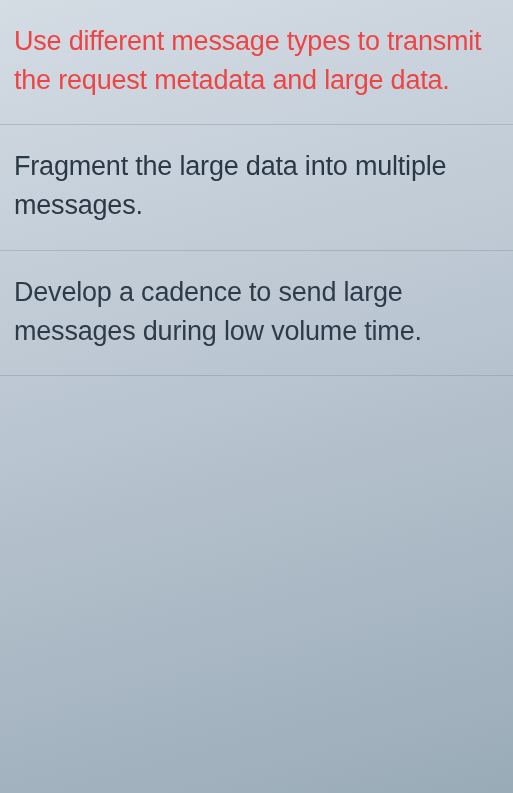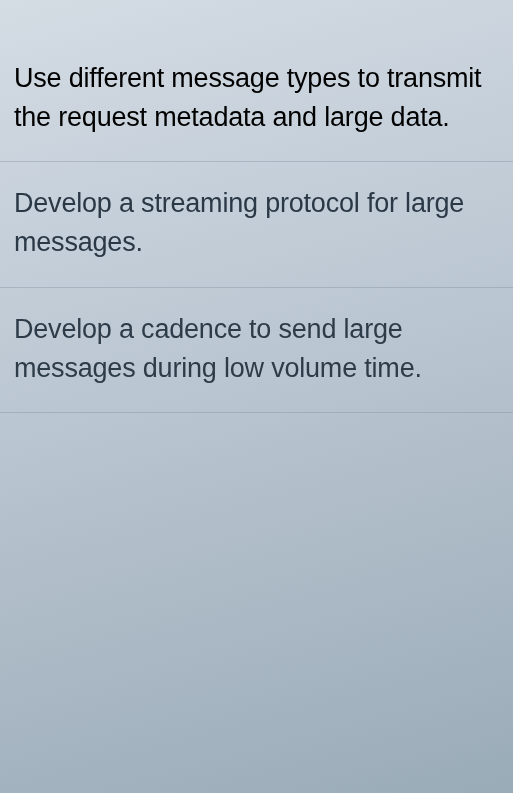"Use different message types to" .option:nth-child(1) { color: #000000 -> #ef4444; margin-top: 37px -> none }
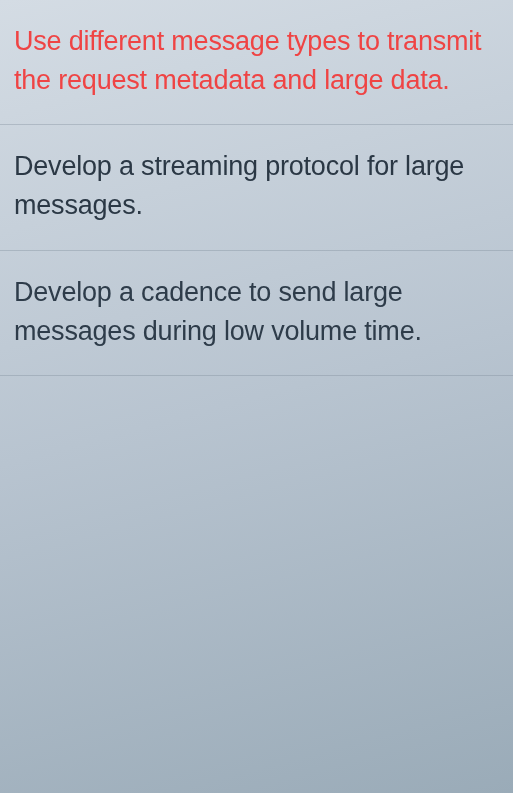"Fragment the large data into" div.option { html: none -> <div> <span>Fragment the large data into multiple messages.</span> </div> }
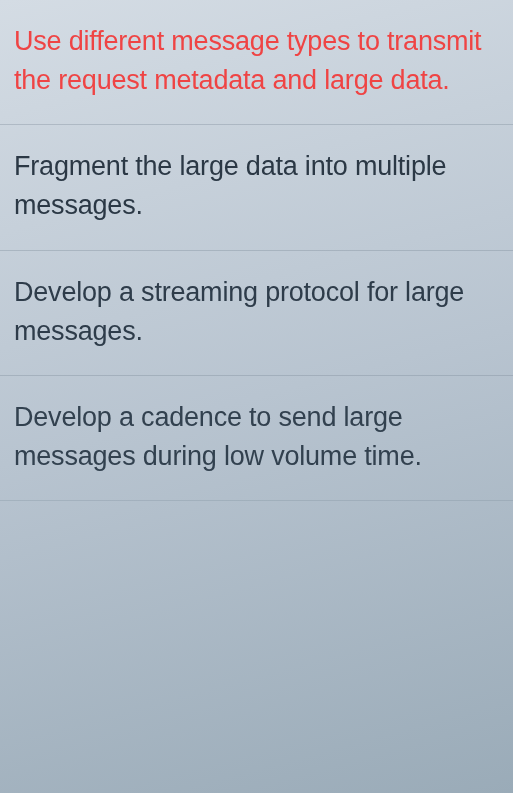"Develop a streaming protocol for" div.option { html: <div> <span>Develop a streaming protocol for large messages.</span> </div> -> none }
